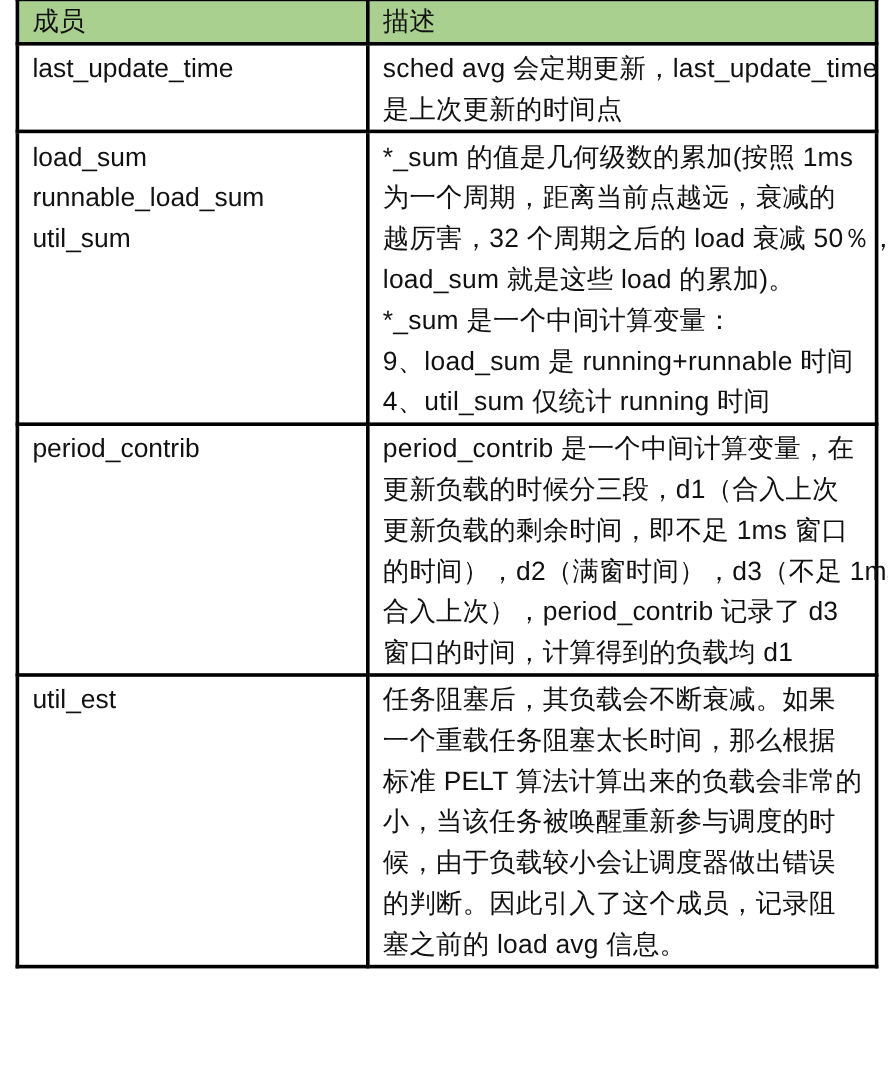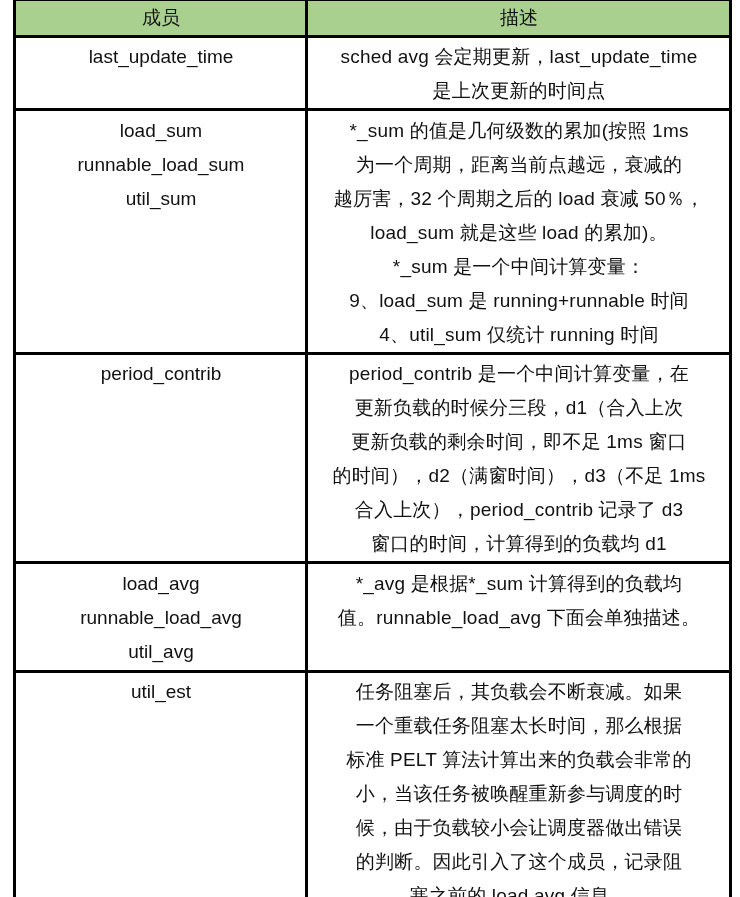"成员" table.doc td, table.doc th { font-size: 19px -> 22px; text-align: center -> left }
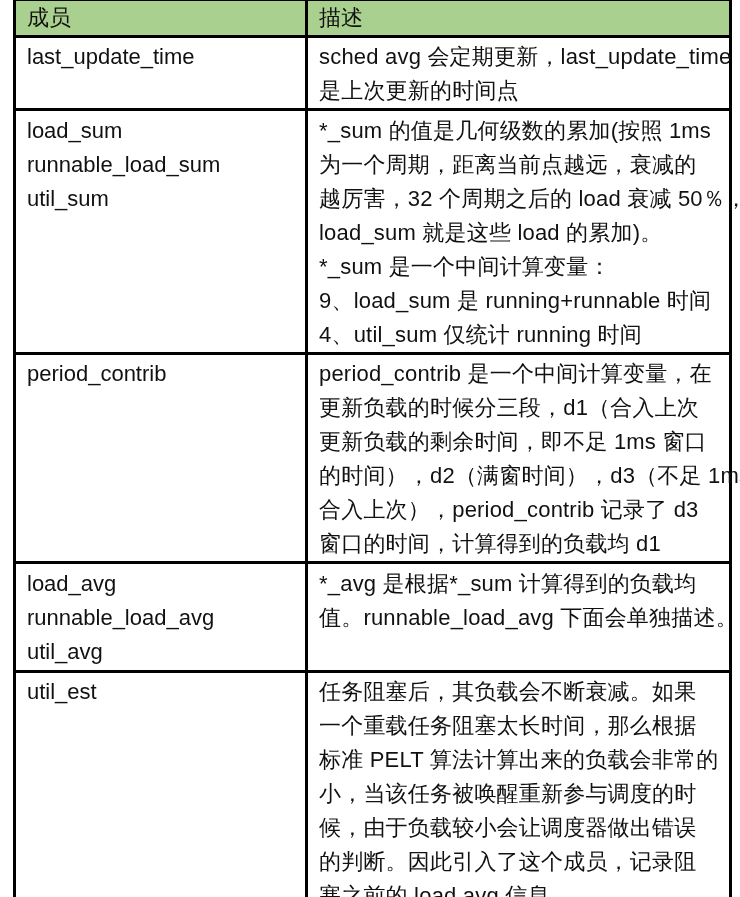"load_avg" tr.r4 { html: <tr> <td> <span>load_avg</span> <span>runnable_load_avg</span> <span>util_avg</span> </td> <td> <span>*_avg 是根据*_sum 计算得到的负载均</span> <span>值。runnable_load_avg 下面会单独描述。</span> </td> </tr> -> none }
